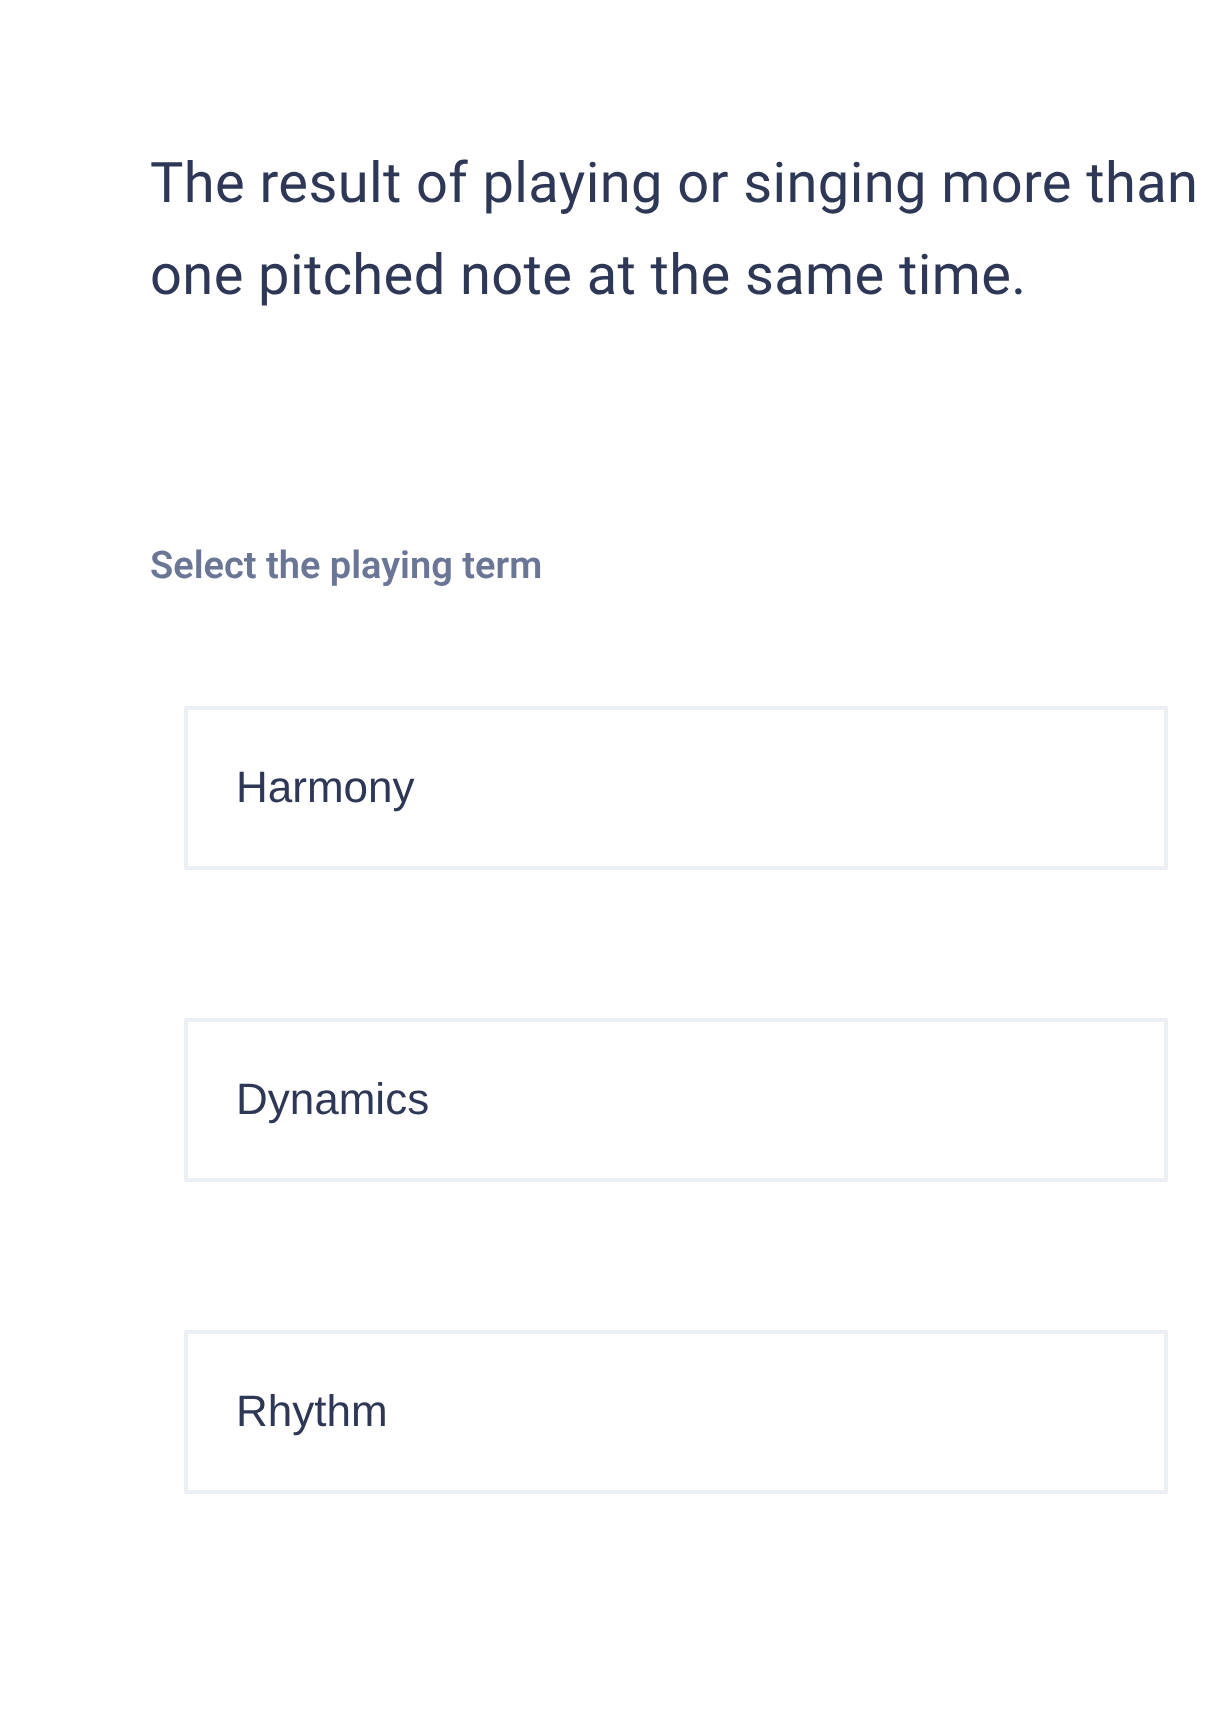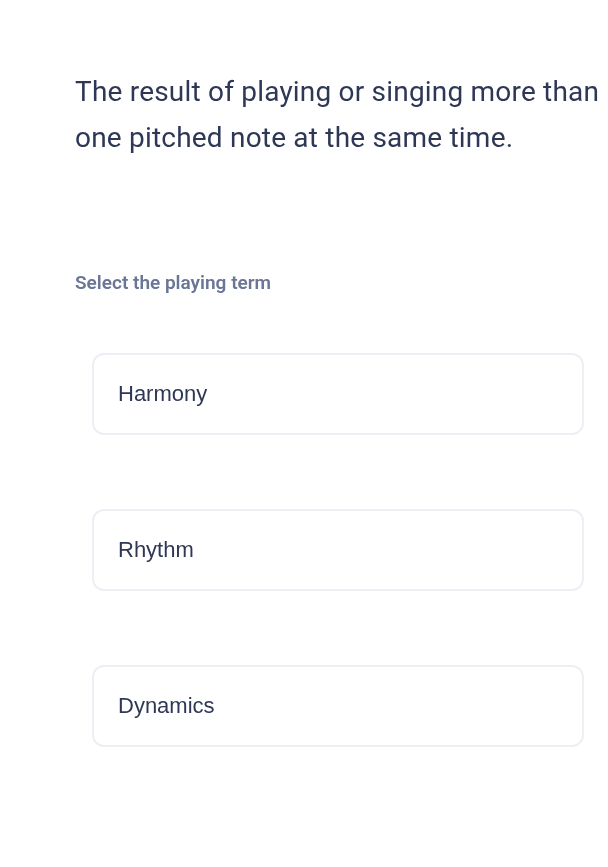"Harmony" .option { border-radius: 12px -> 1px }
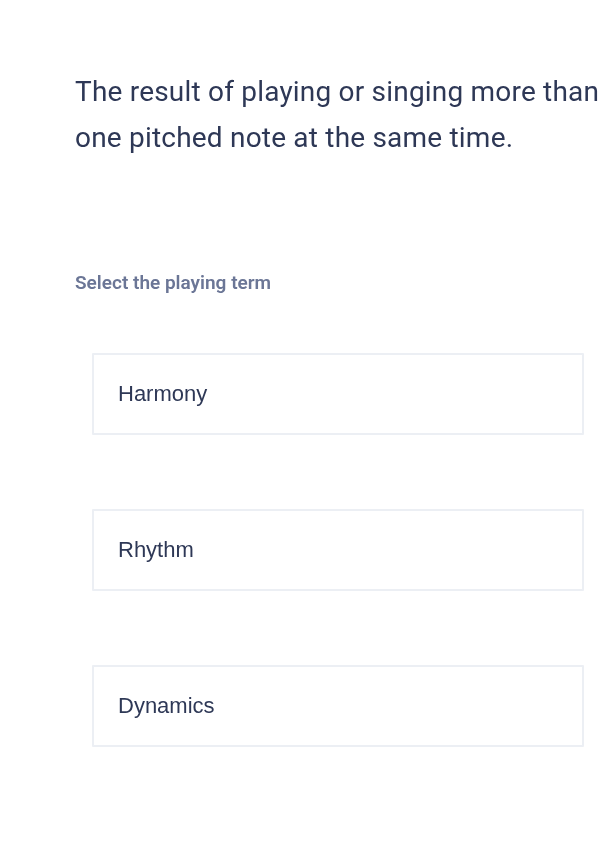"Rhythm" button.option { order: before "Dynamics" -> after "Dynamics" }
